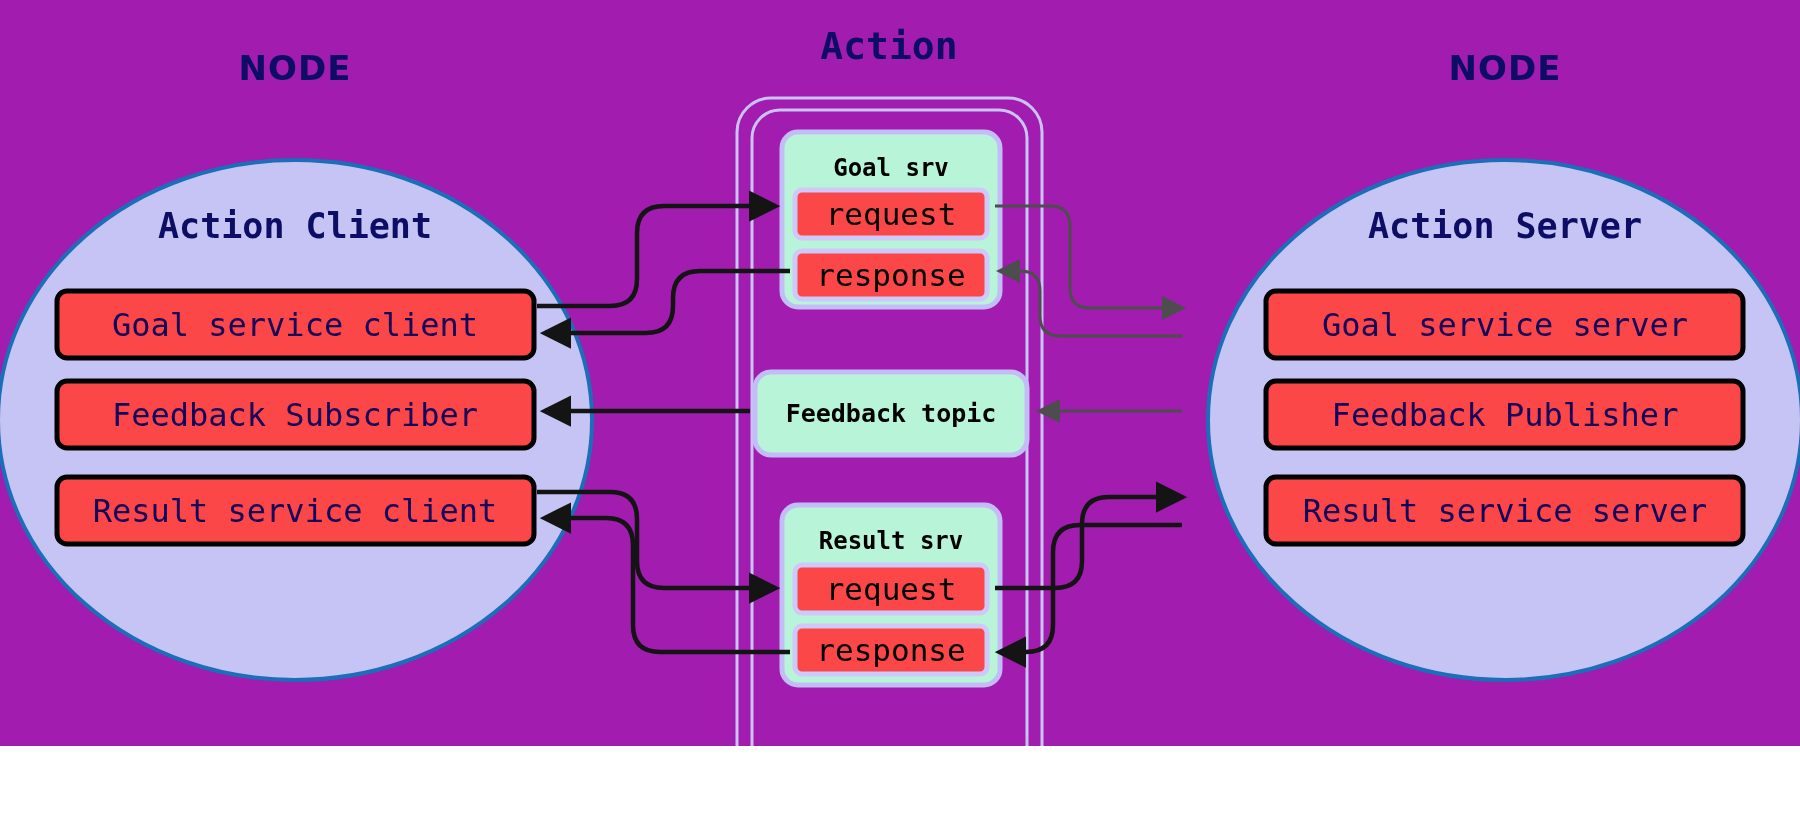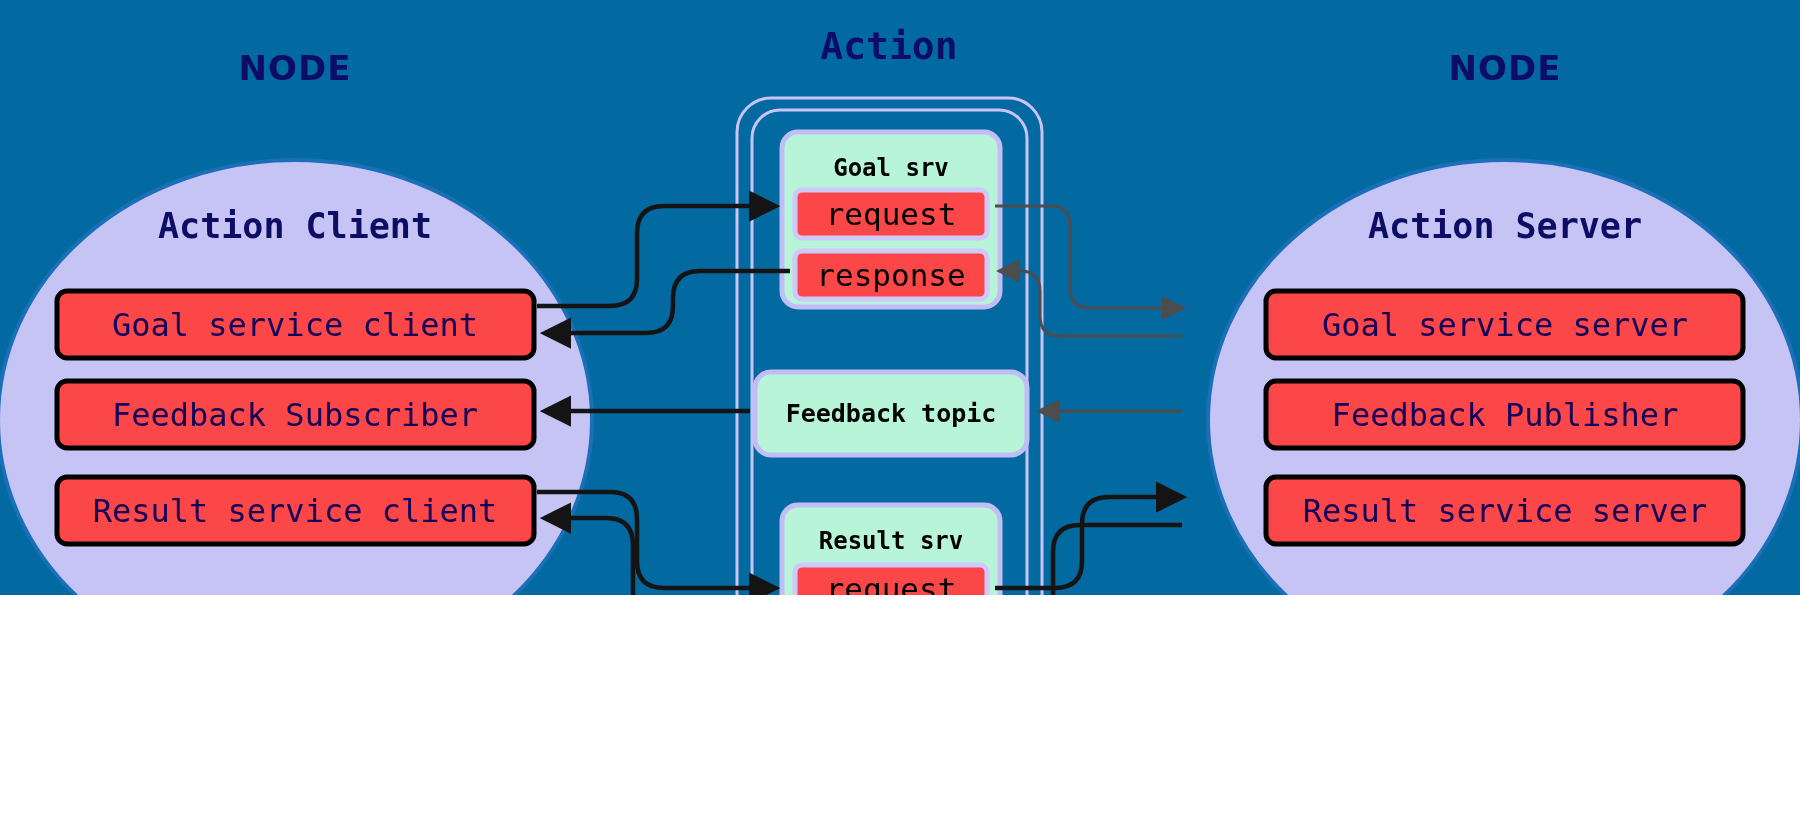"NODE" #stage { background: #0369a1 -> #a21caf; height: 595px -> 746px }
